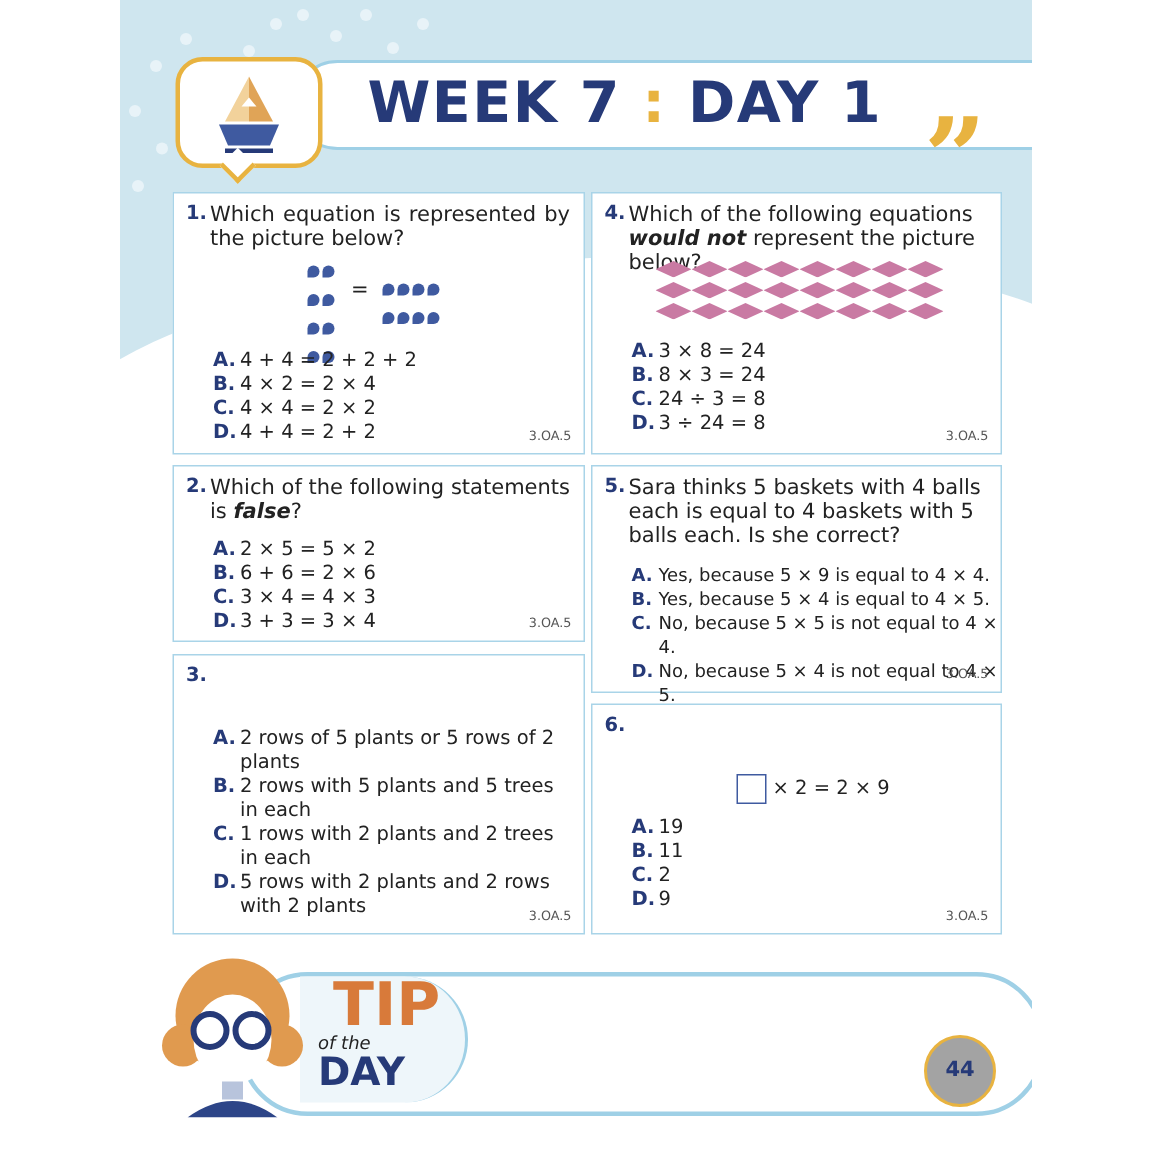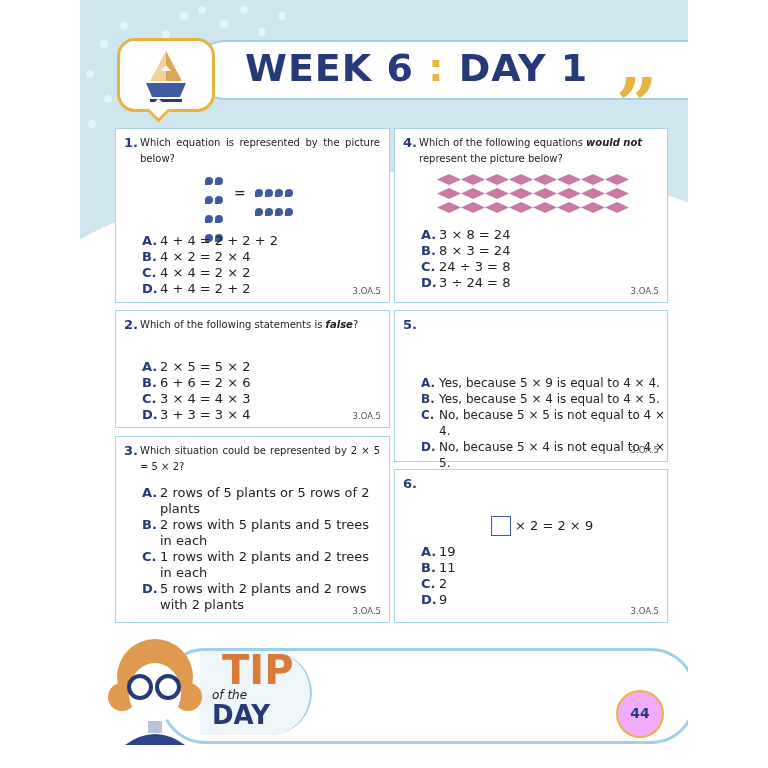"WEEK 6" span { text: 6 -> 7 }
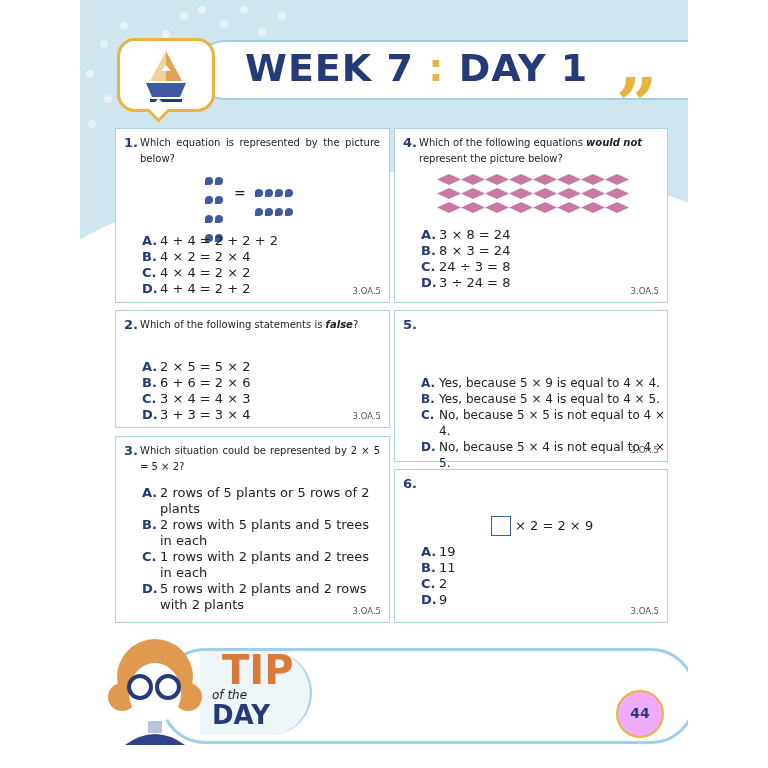"Which equation is represented by" .q-text { font-size: 10px -> 14px }
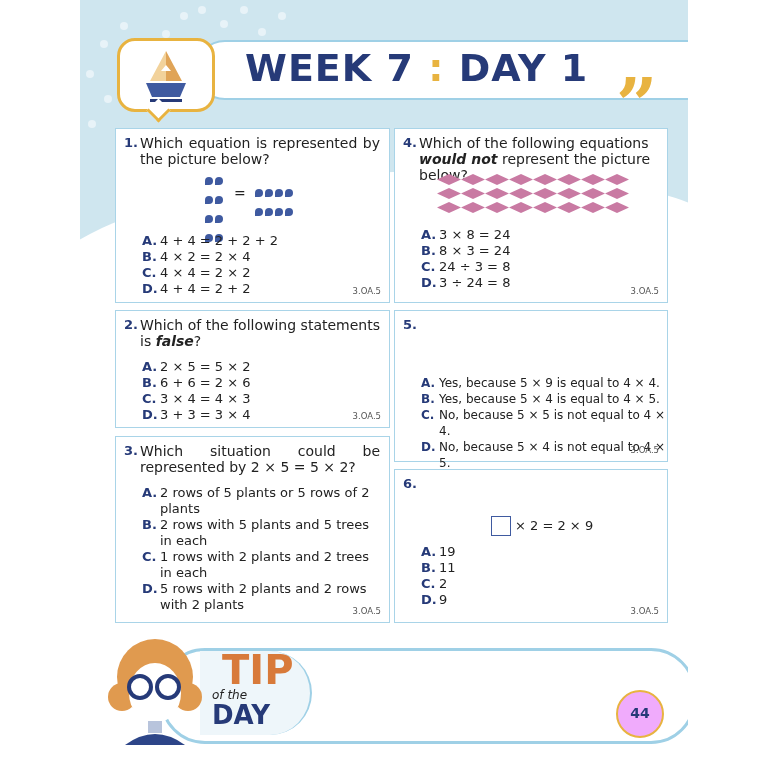"Sara thinks 5 baskets with" div.q-text { html: none -> <div>Sara thinks 5 baskets with 4 balls each is equal to 4 baskets with 5 balls each. Is she correct?</div> }
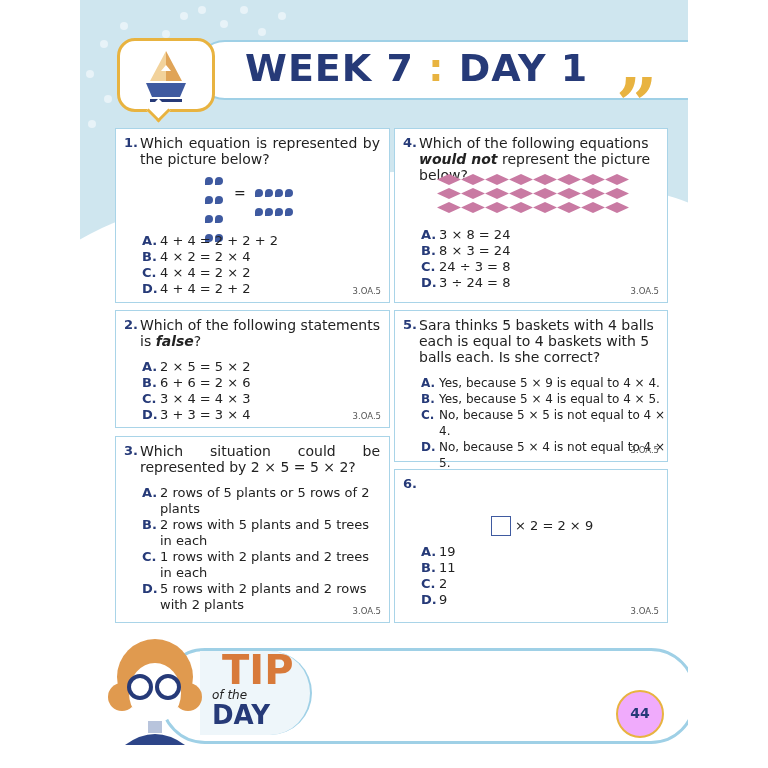"Which situation could be represented" div.q-text { html: <div>Which situation could be represented by 2 × 5 = 5 × 2?</div> -> none }
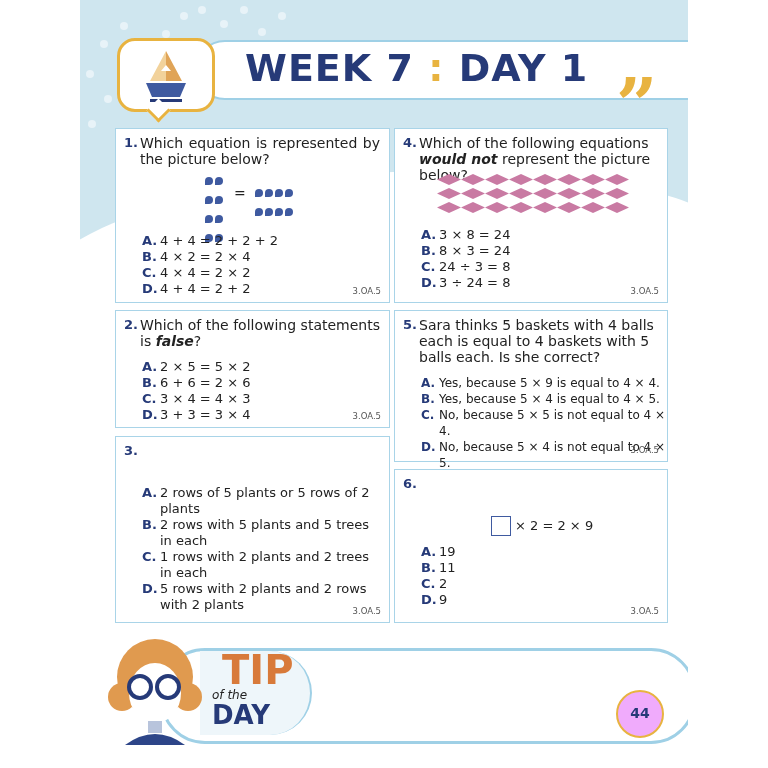"44" .page-num { background: #f0abfc -> #a3a3a3 }
